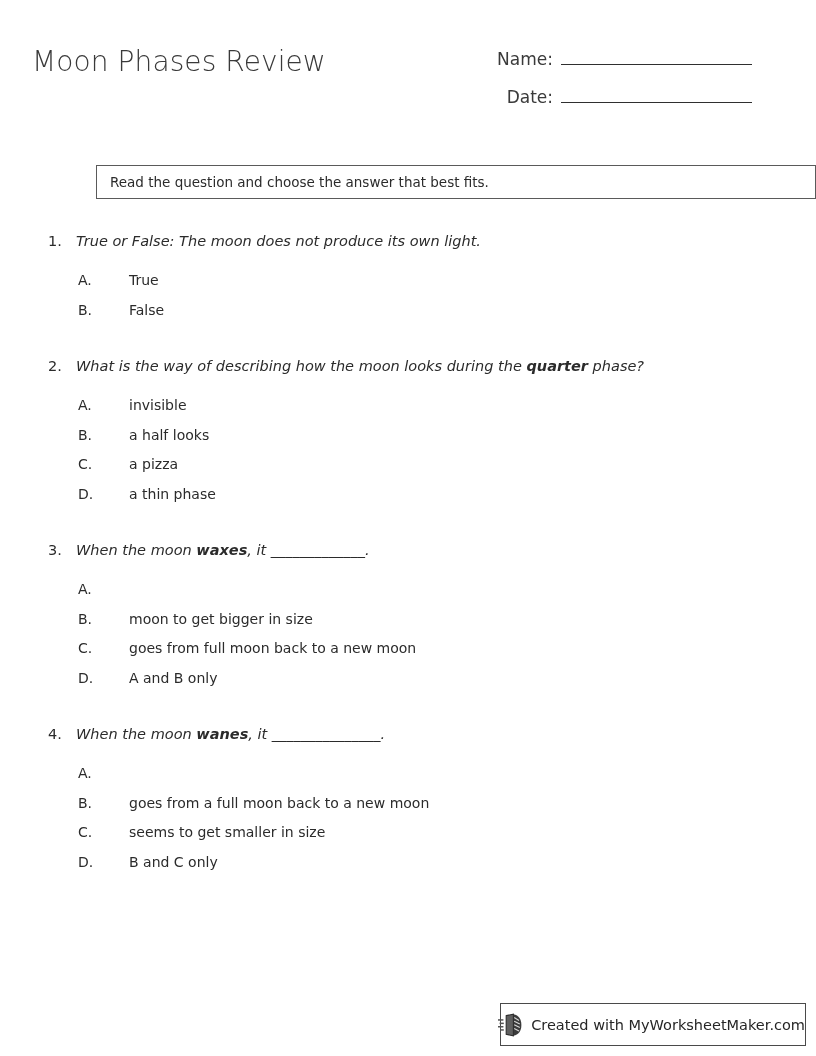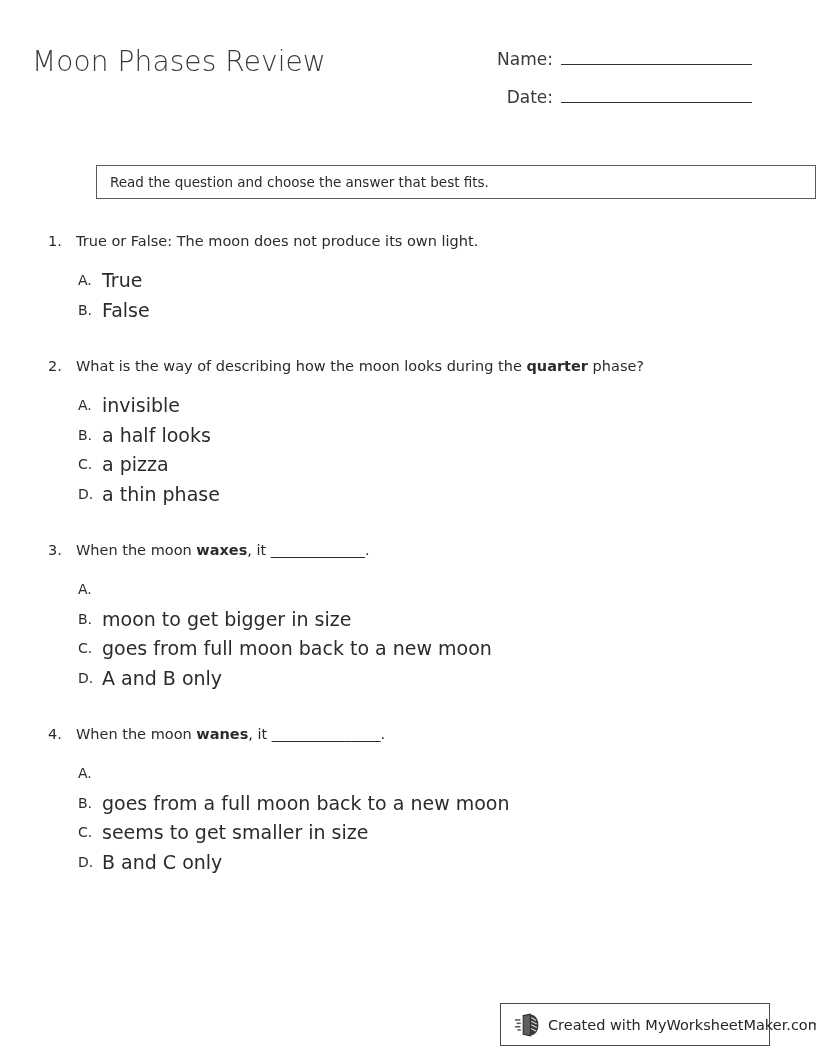"True or False: The moon" .q-text { font-style: none -> italic }
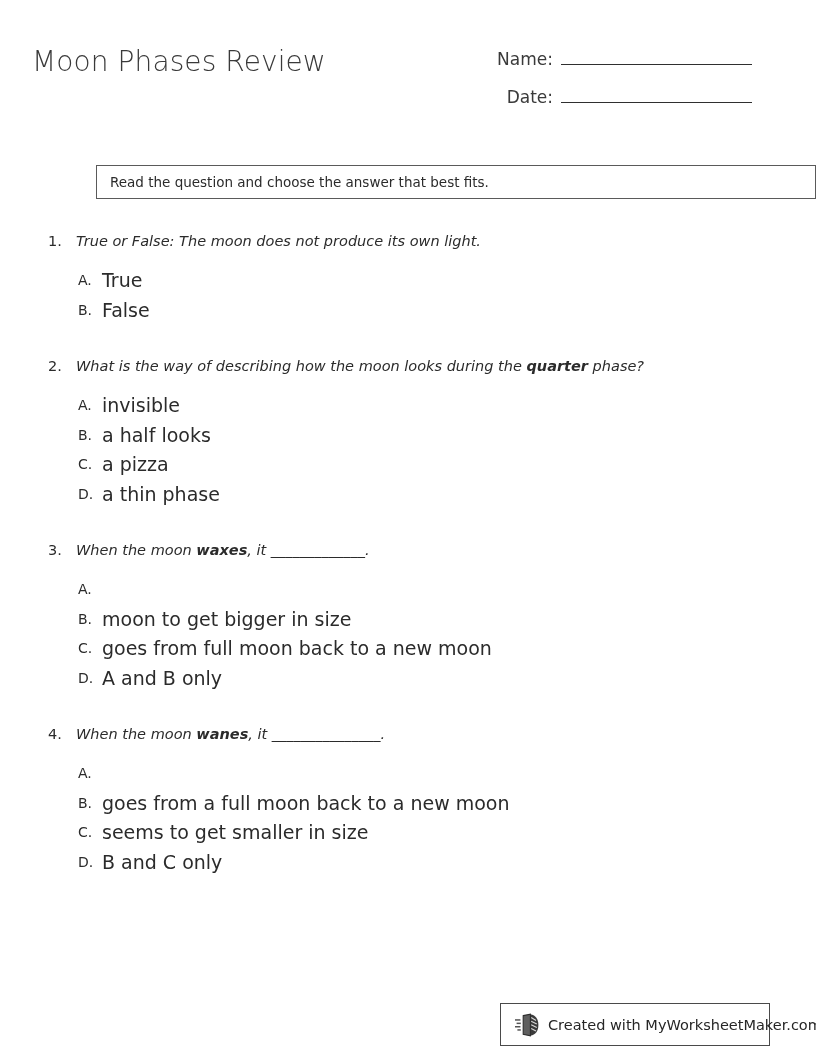"True" .opt-text { font-size: 19px -> 14px; margin-left: none -> 27px }
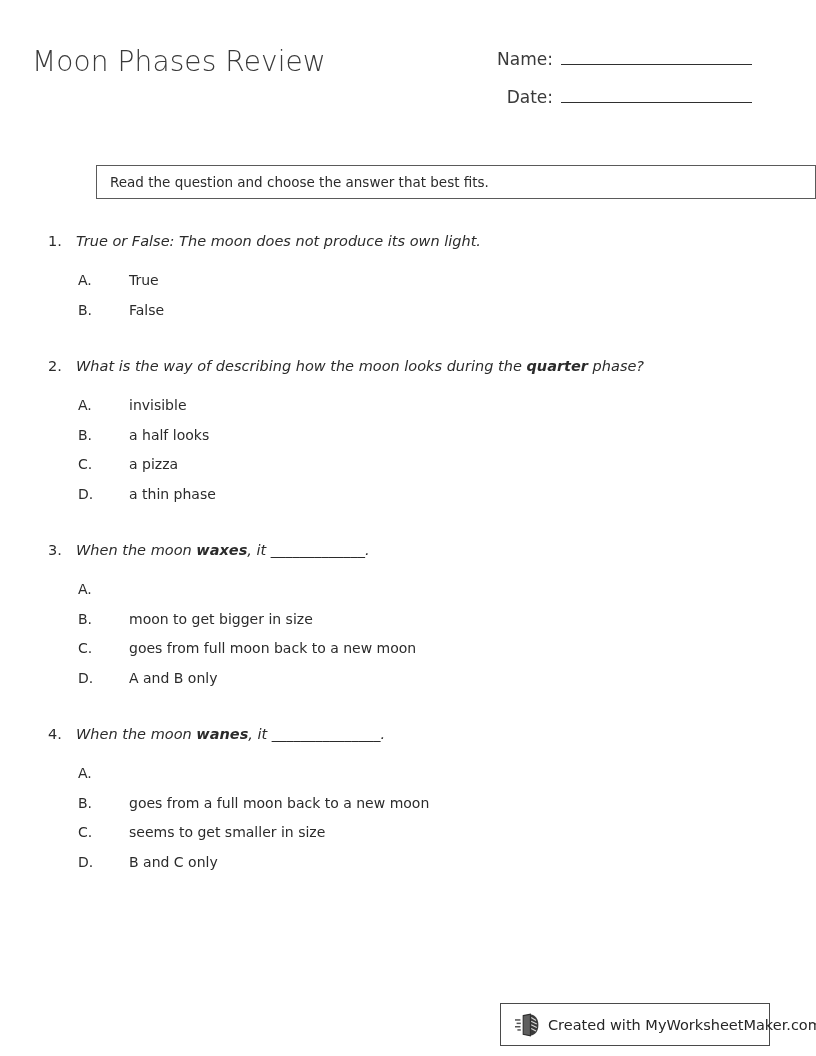"Created with MyWorksheetMaker.com" .footer-badge { justify-content: none -> flex-end; width: 270px -> 306px }
